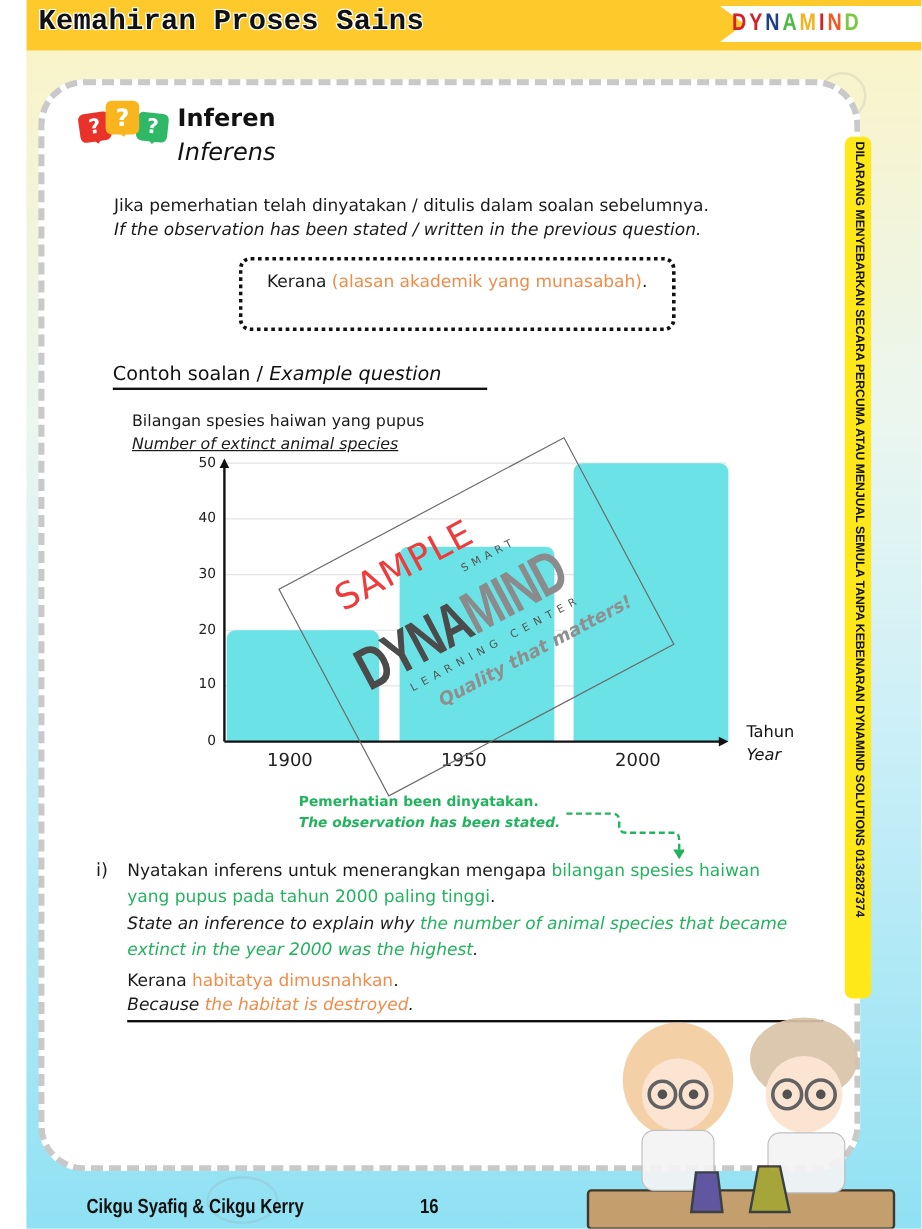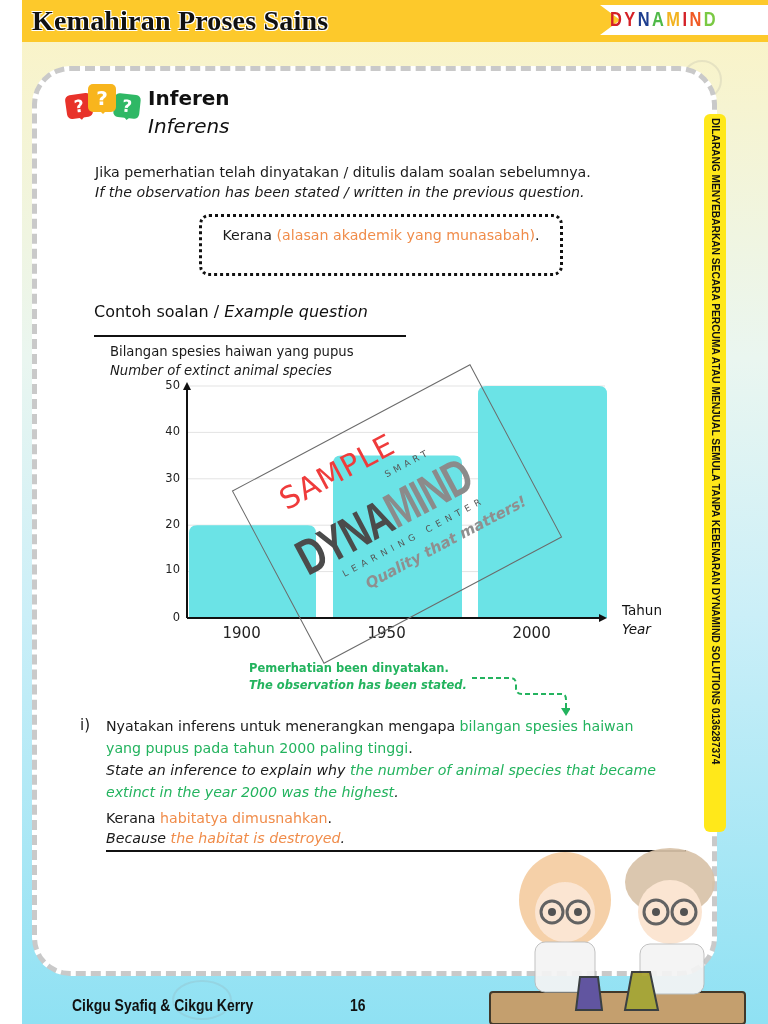"Kemahiran Proses Sains" .header-title { font-family: Liberation Serif, serif -> Liberation Mono, monospace; font-size: 28px -> 24px }
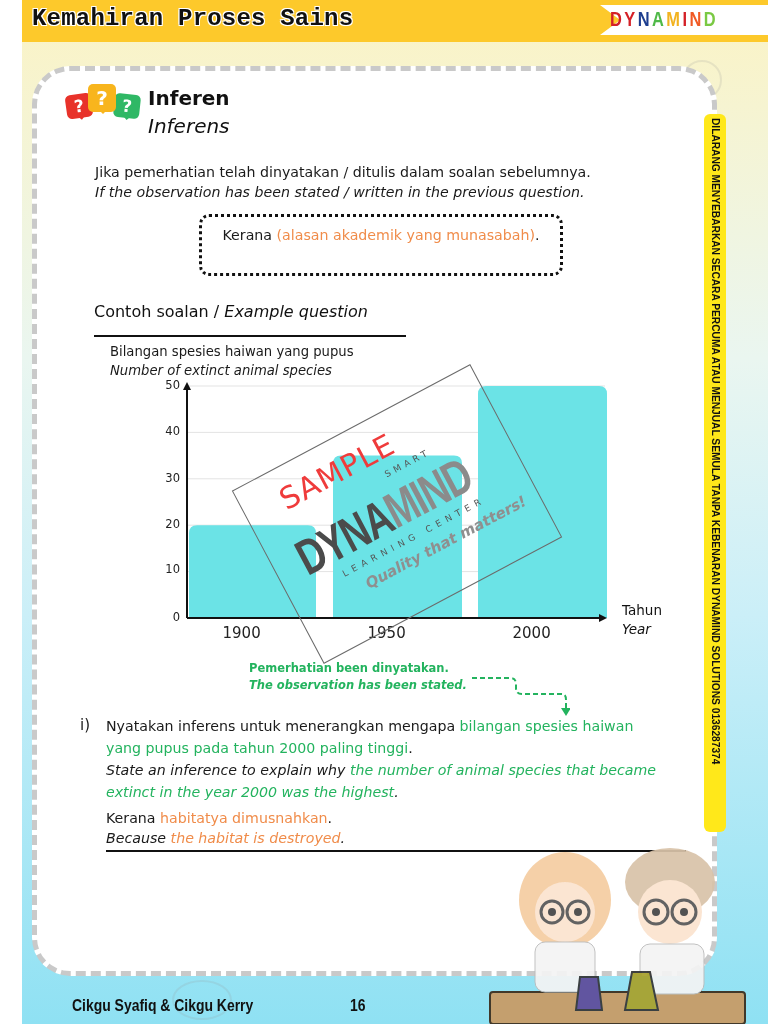"Contoh soalan / Example question" .example-heading { padding-bottom: 14px -> 2px }
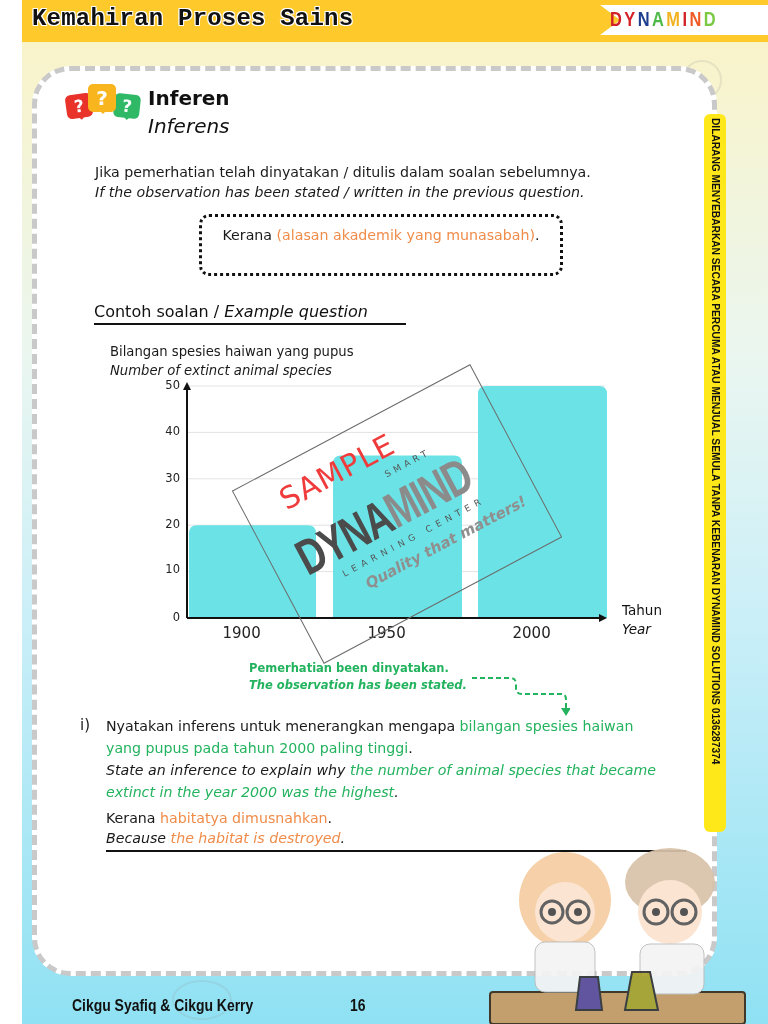"Number of extinct animal species" .ylabel-en { text-decoration: none -> underline }
